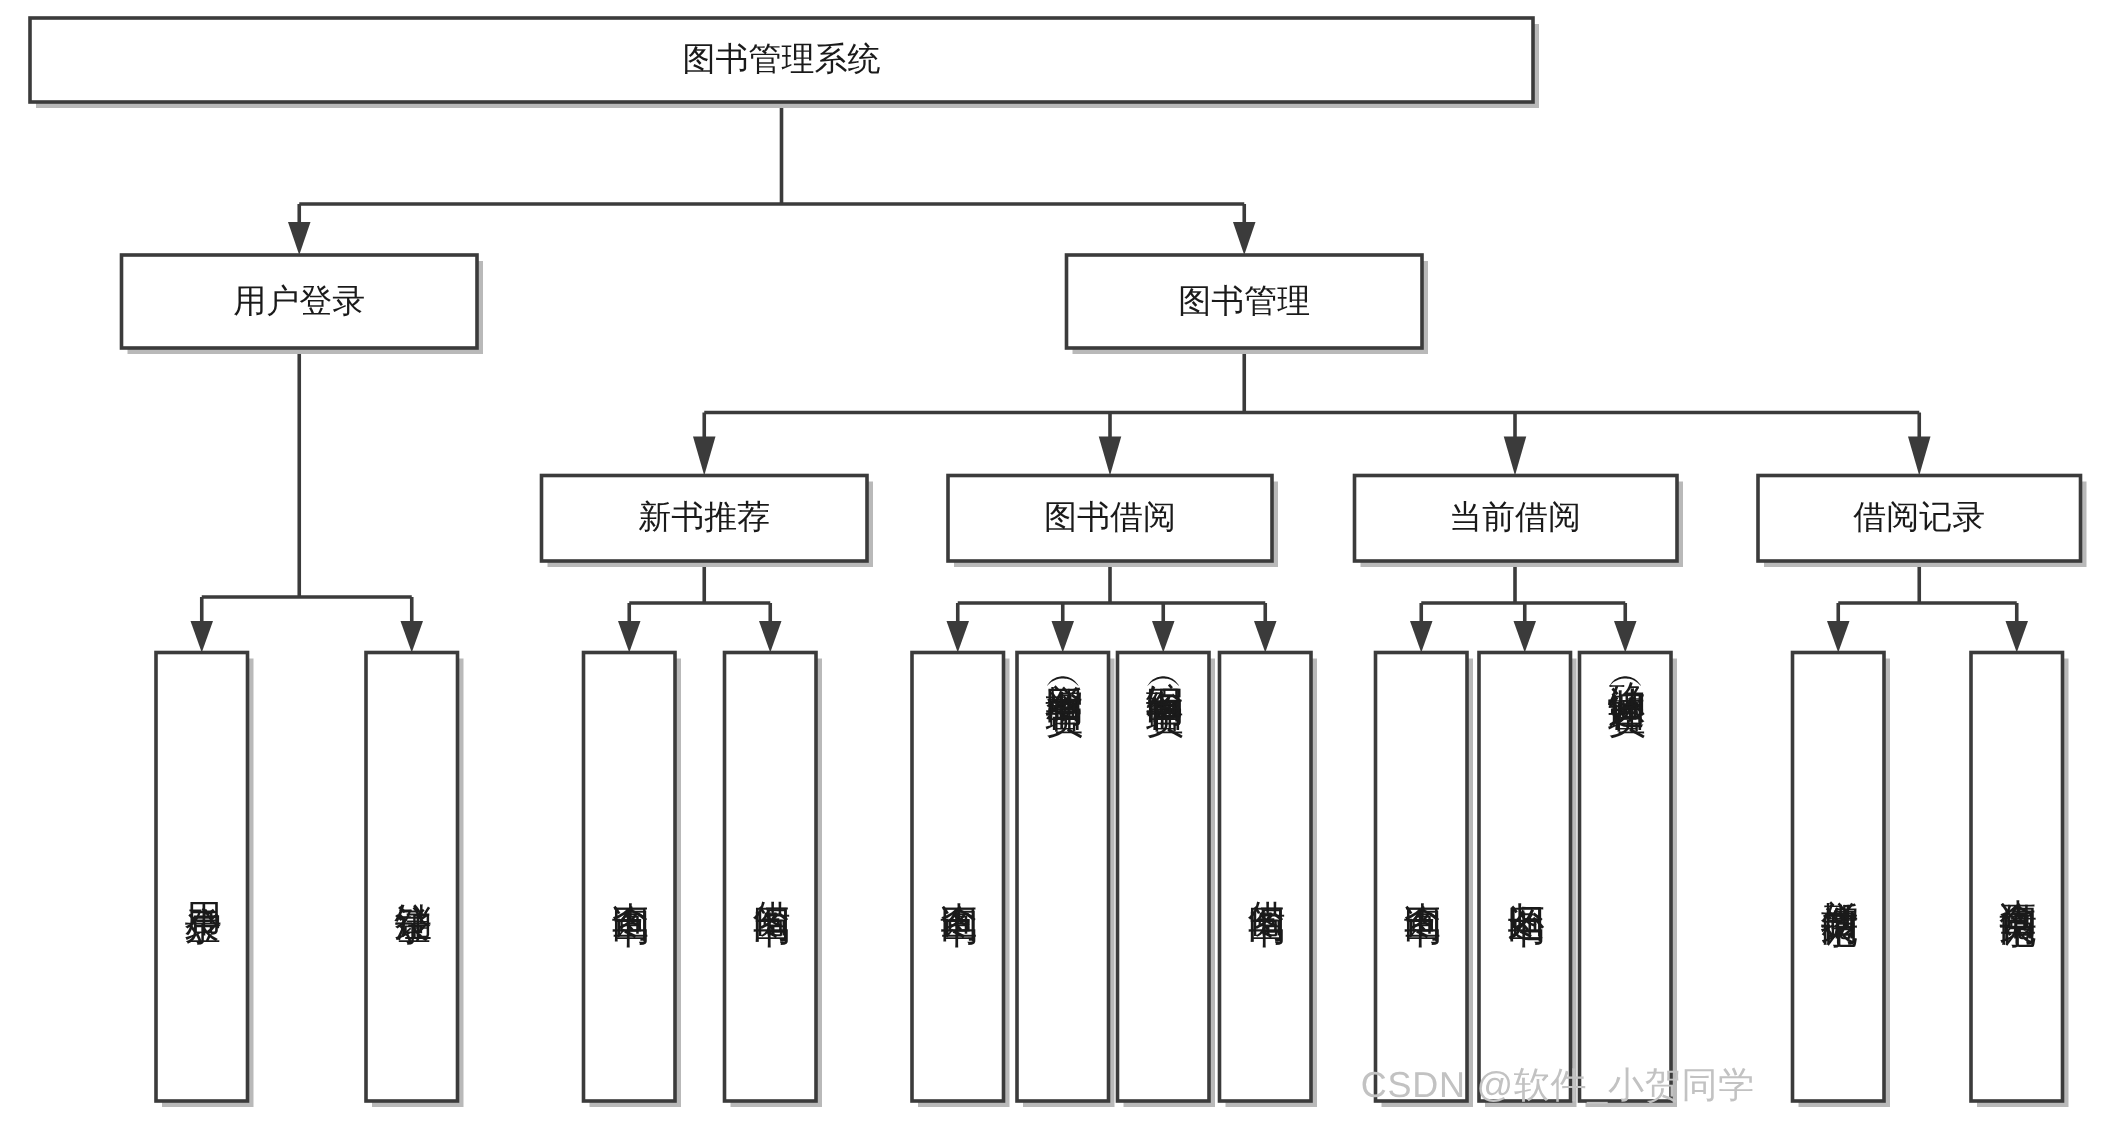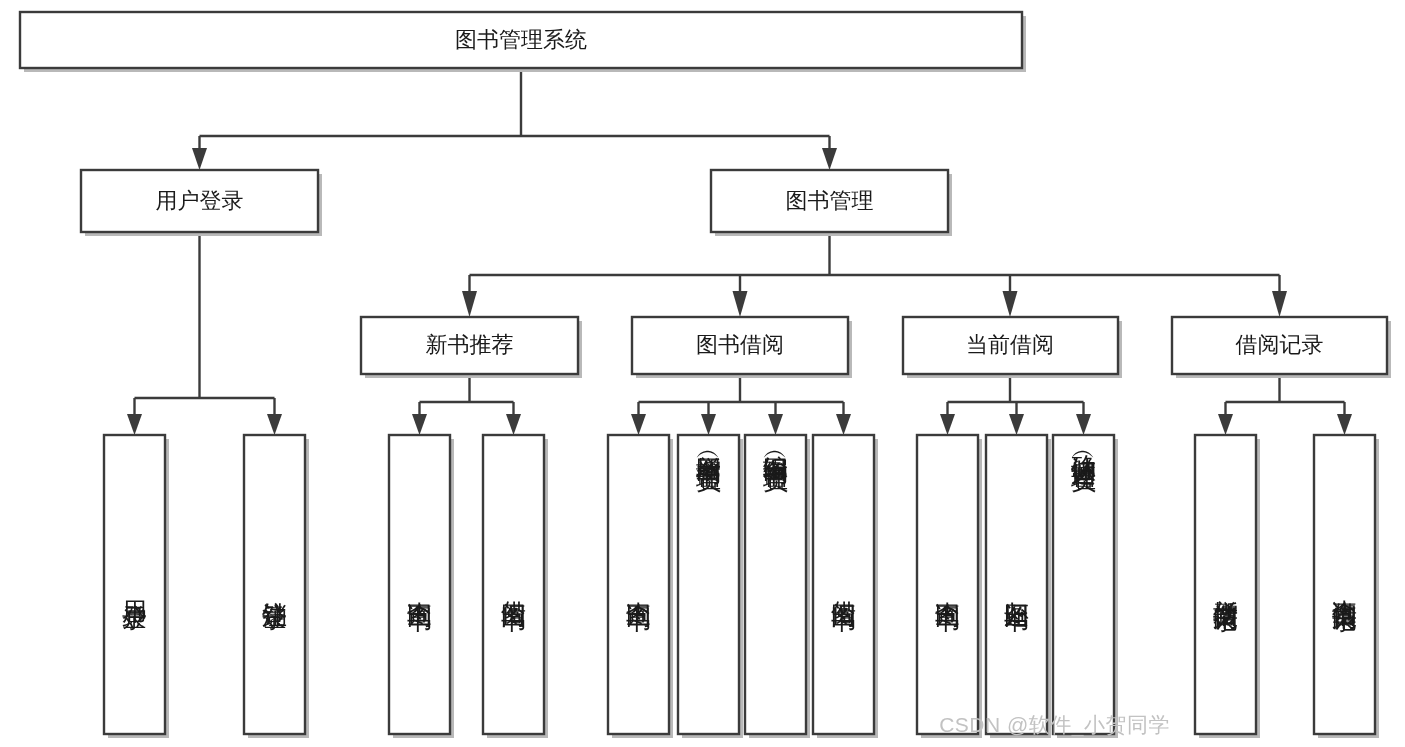"CSDN @软件_小贺同学" .watermark { font-size: 21px -> 24px }
